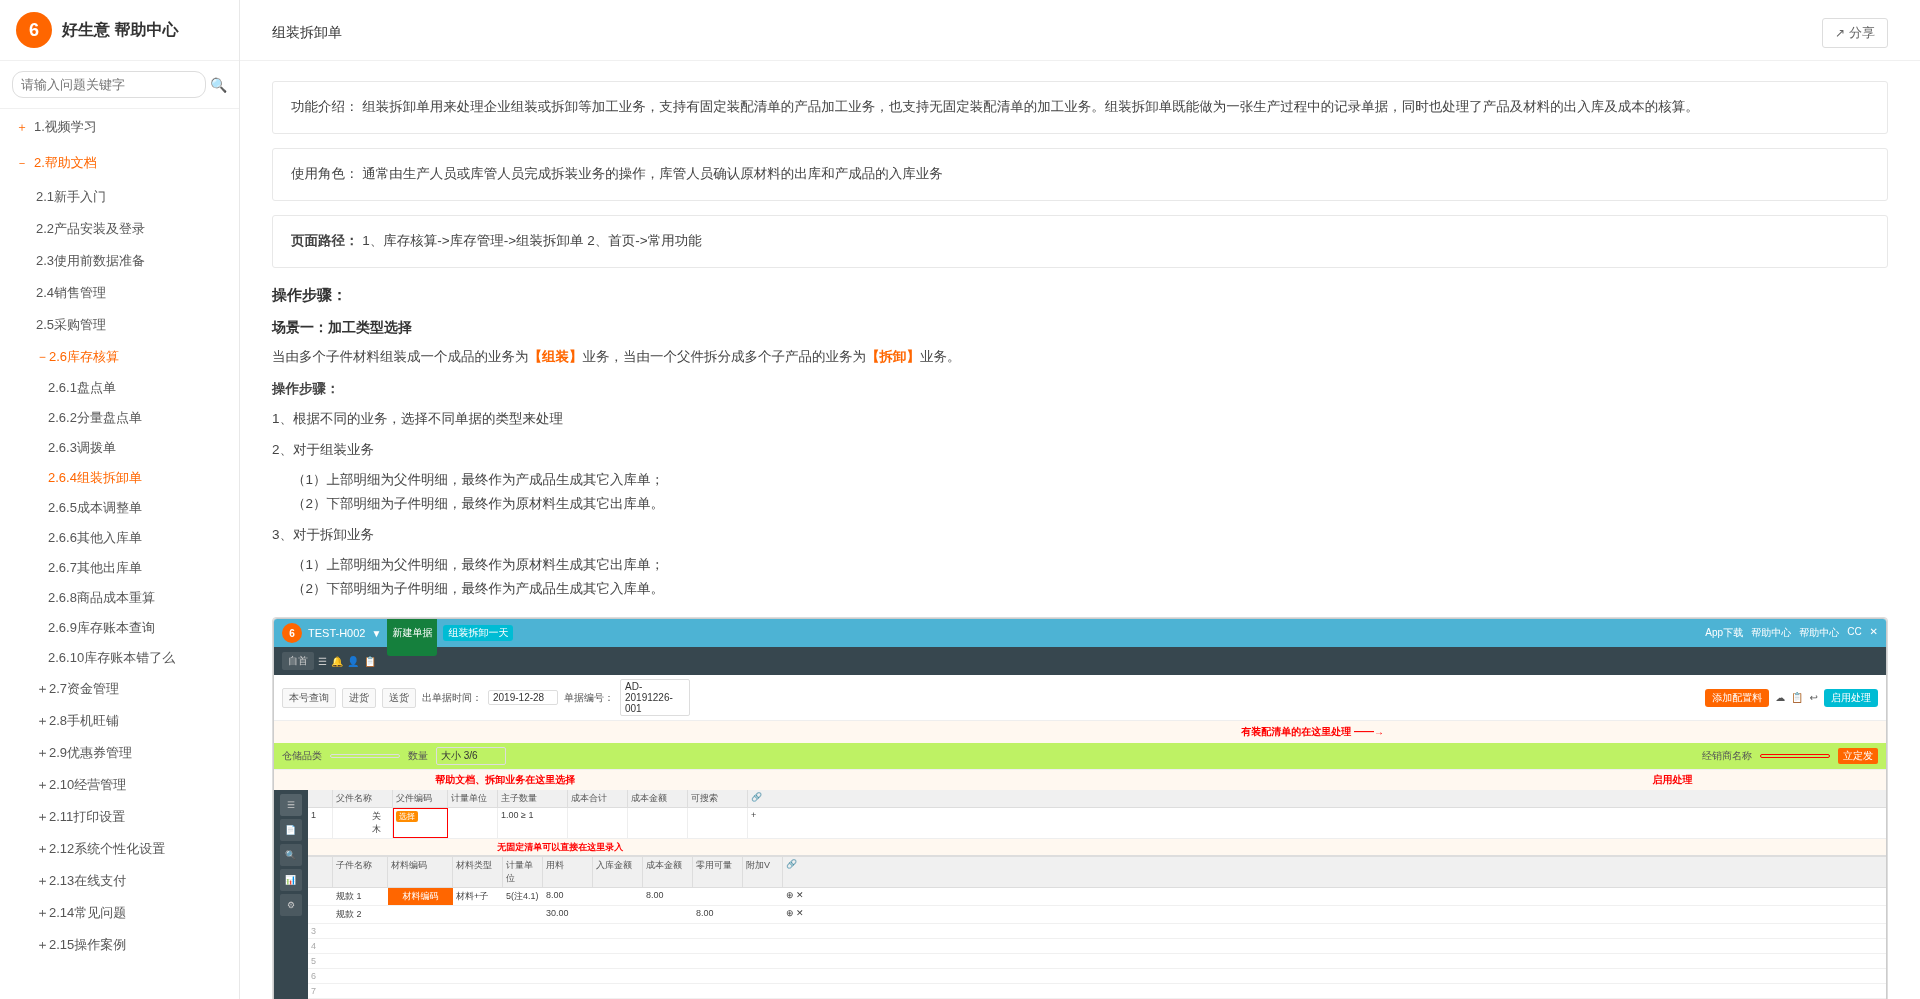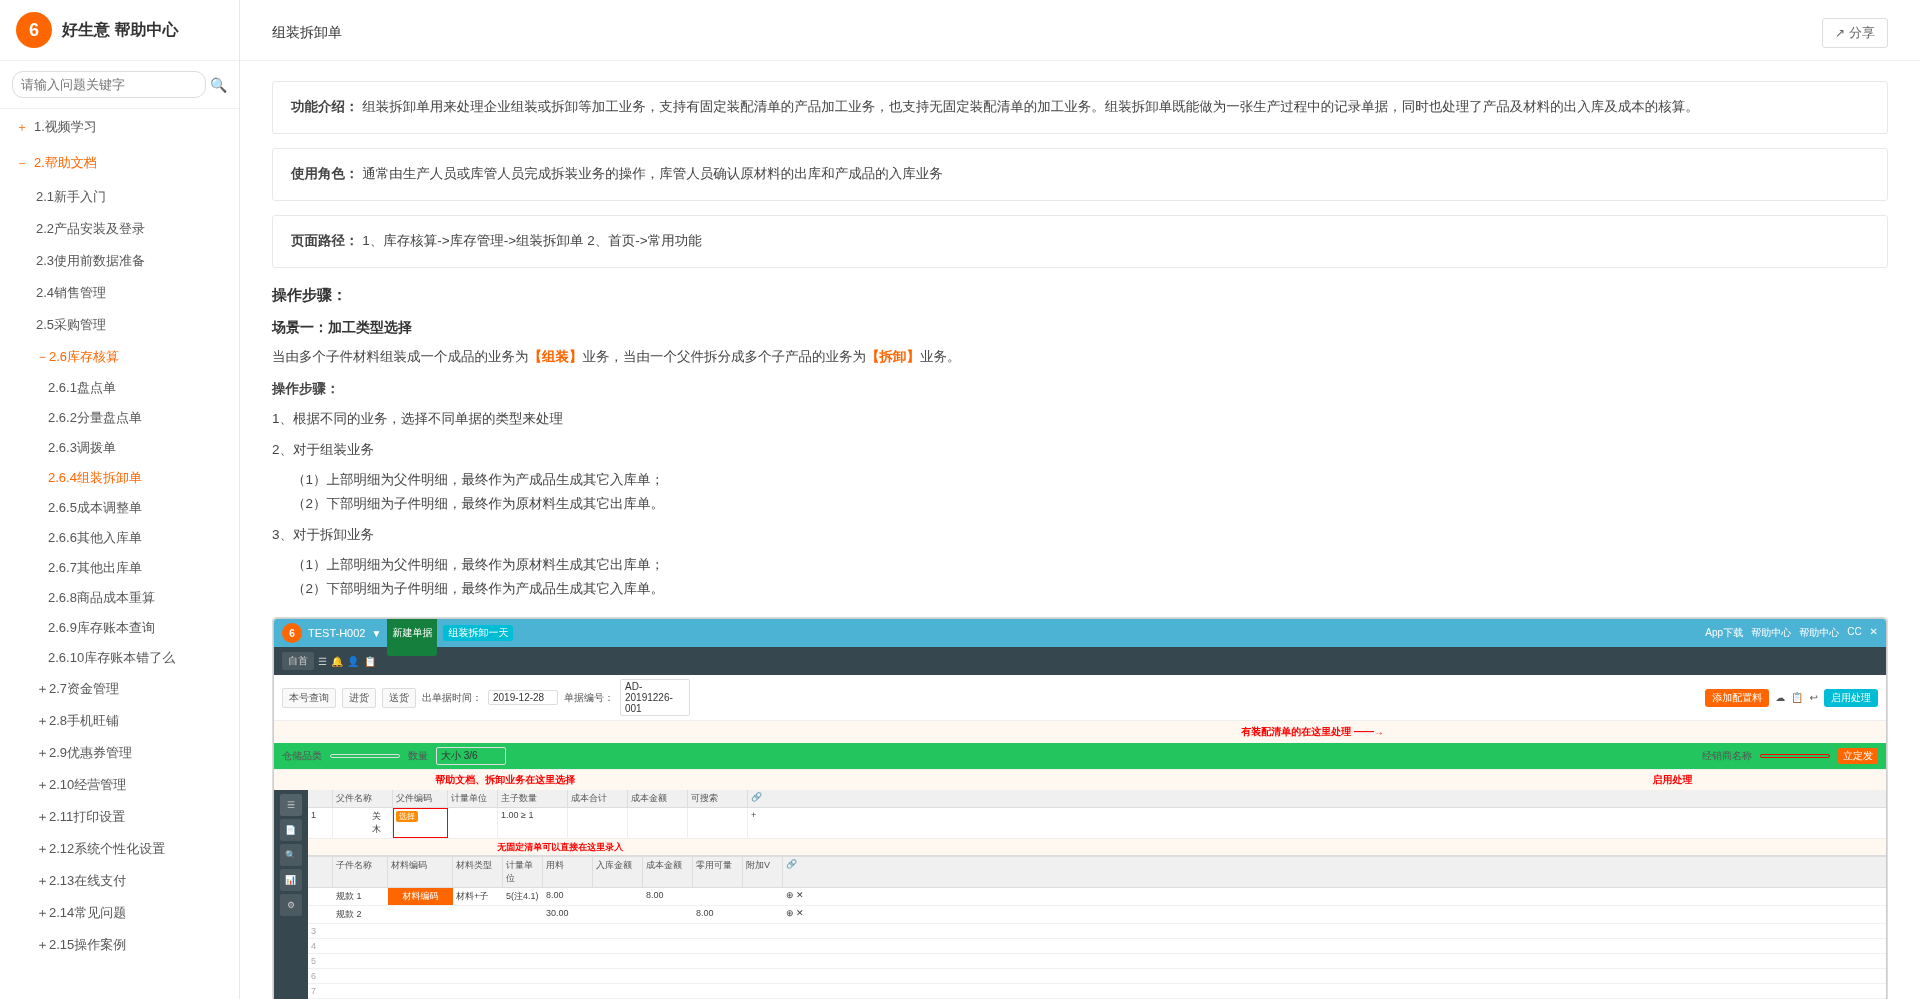"功能介绍：" span { font-weight: bold -> normal }
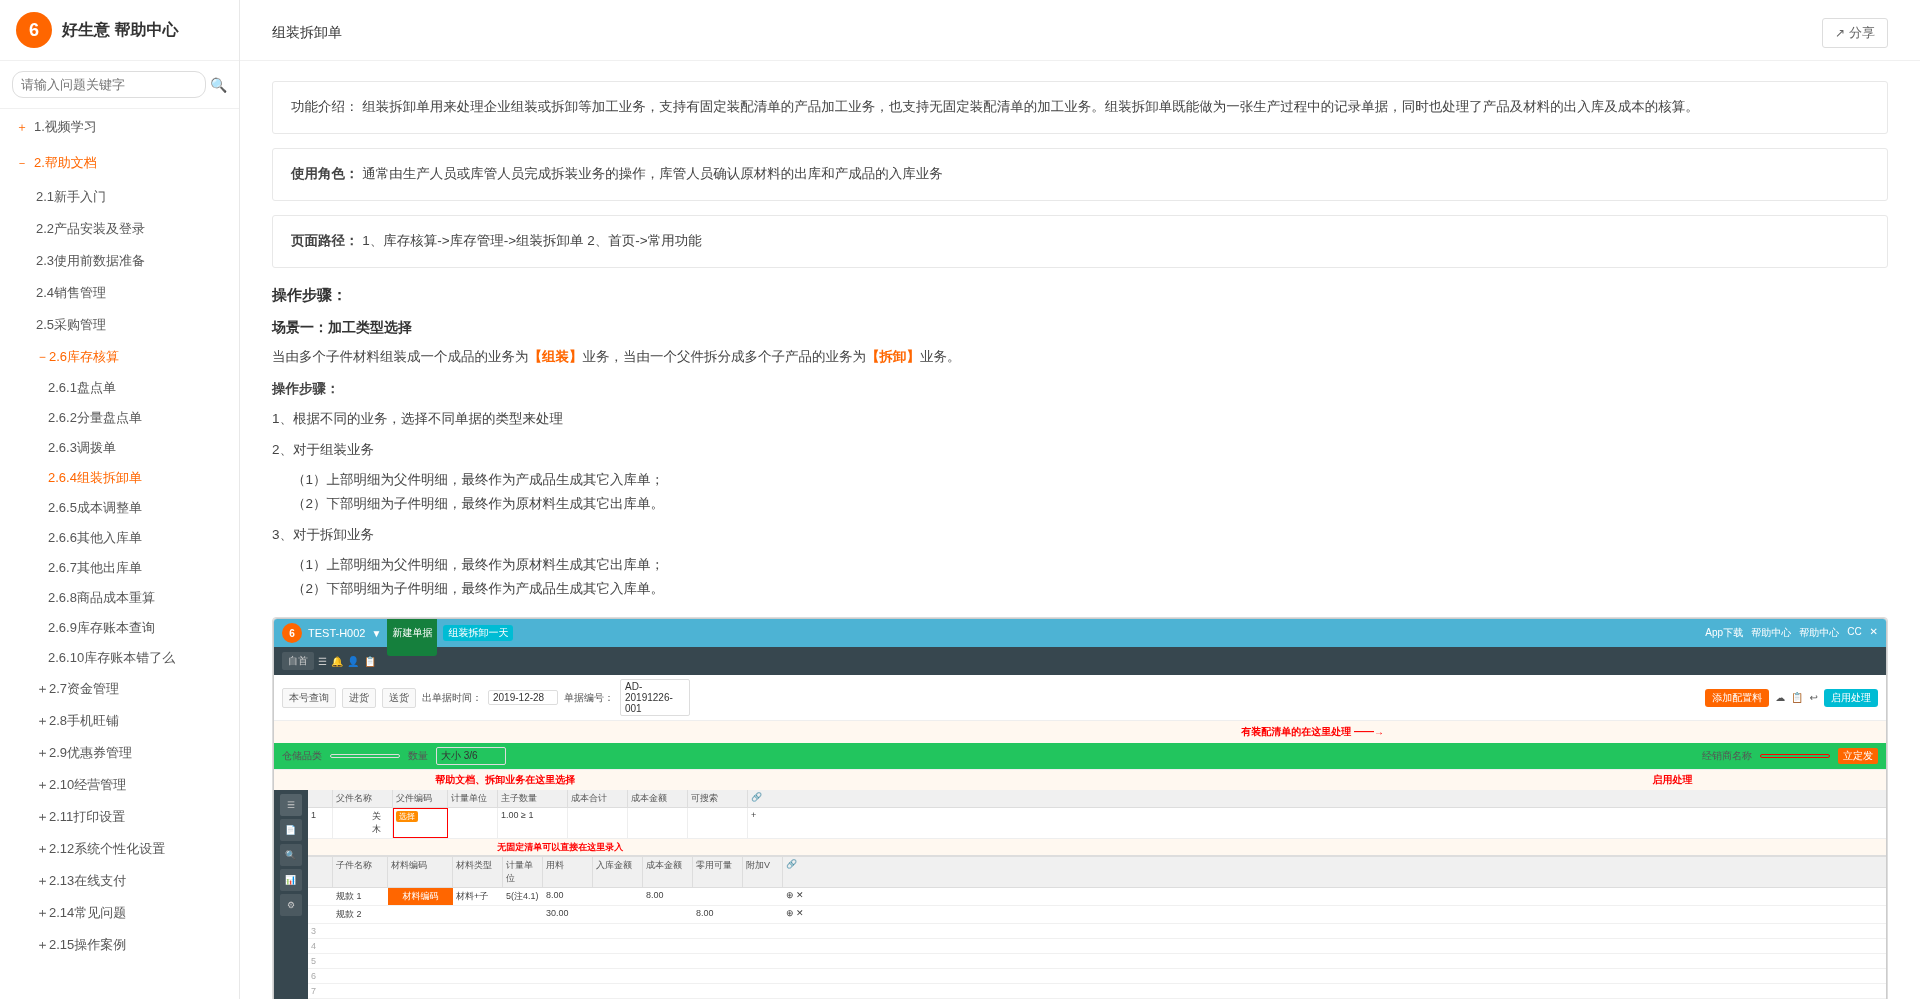"使用角色：" span { font-weight: bold -> normal }
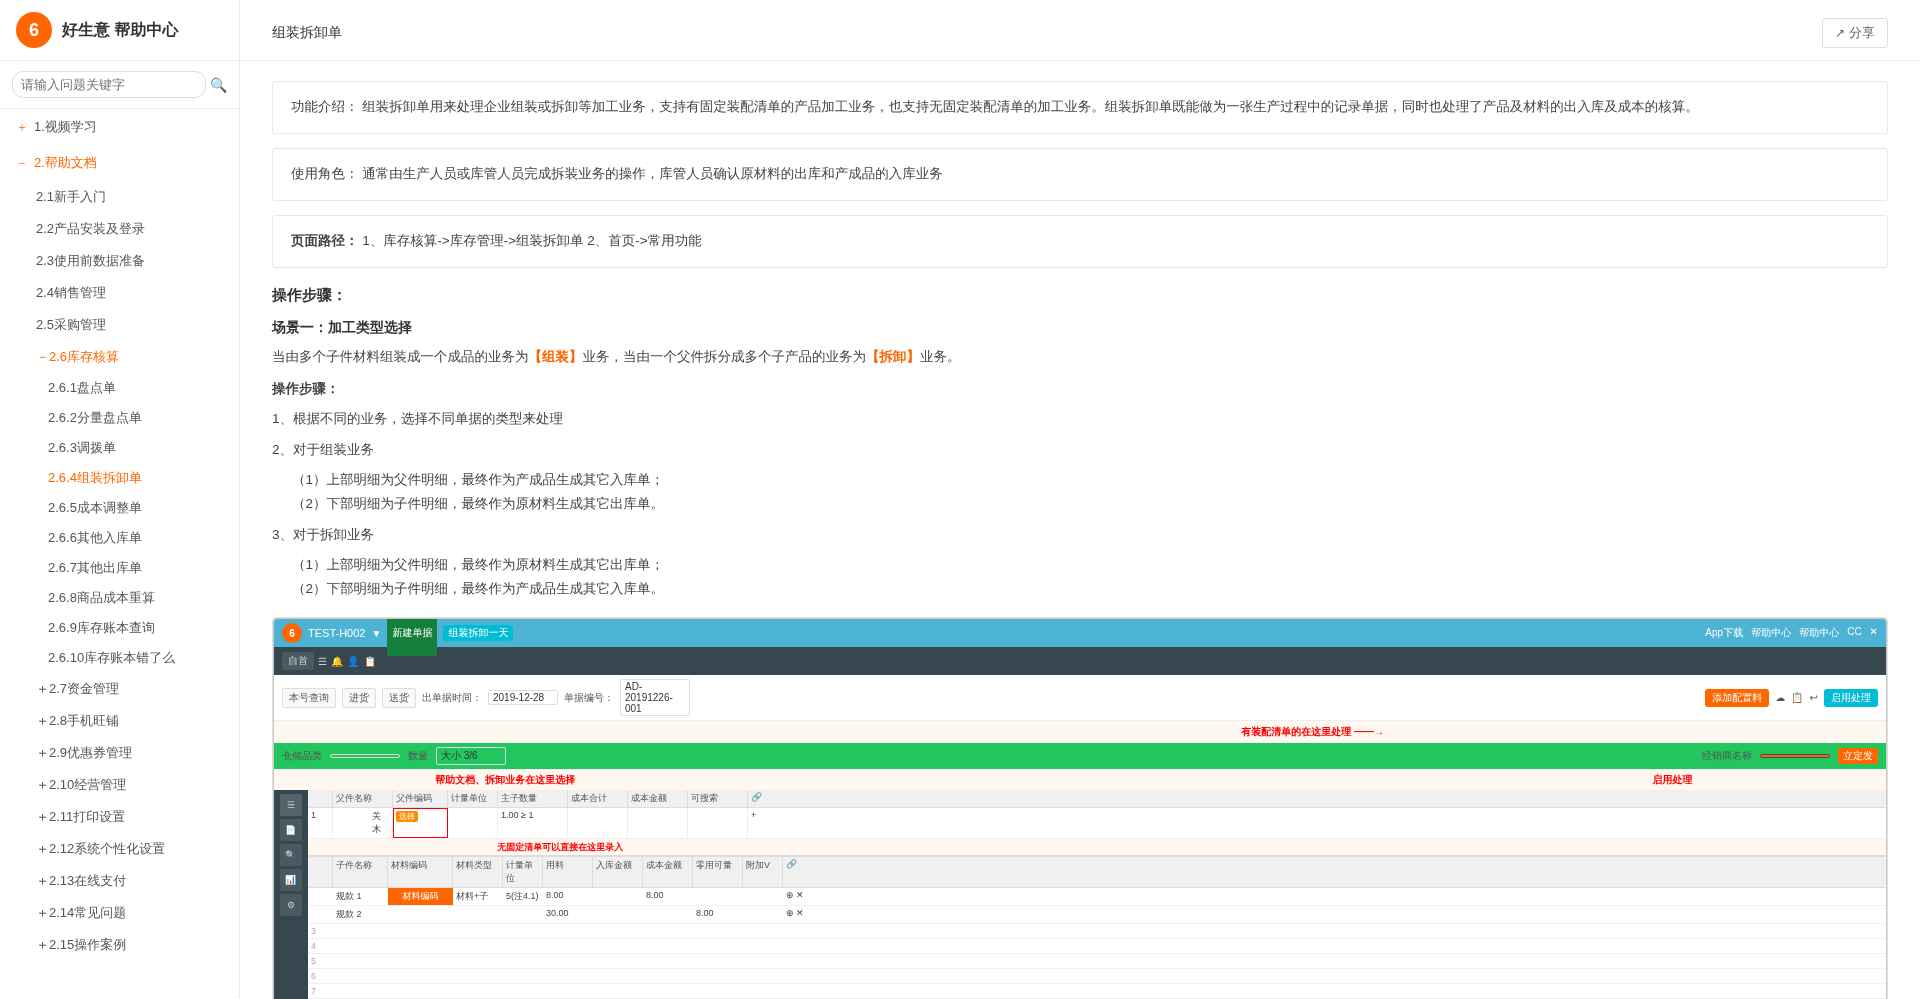"仓储品类" div { background: #22c55e -> #bef264 }
